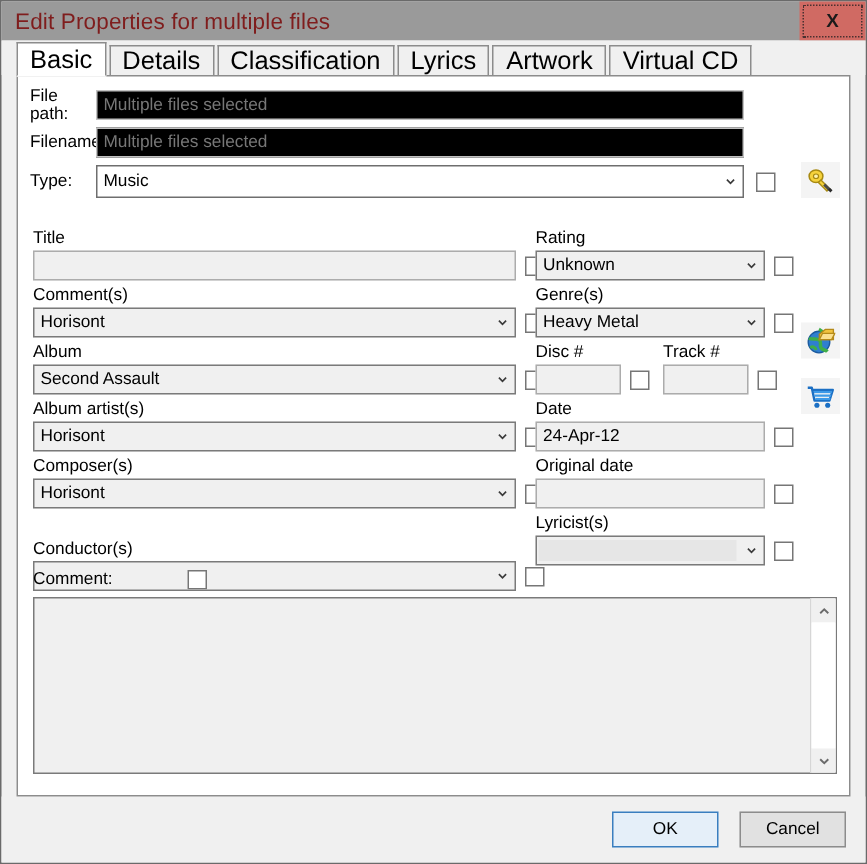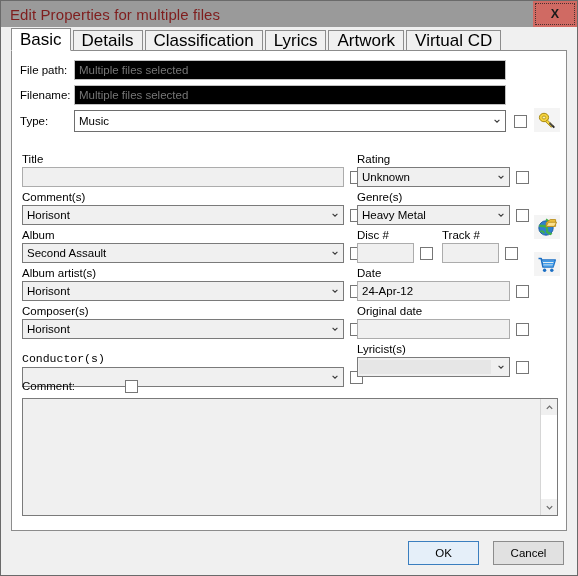"File path:" .toplabel { width: 62px -> 52px }
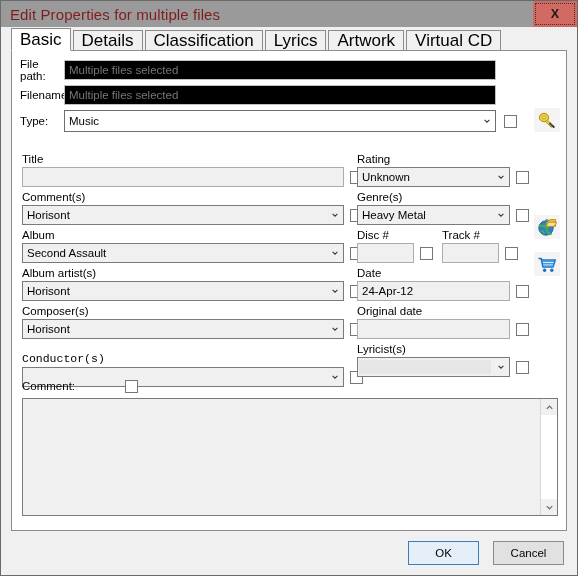"Conductor(s)" div.fld { font-family: Liberation Mono, monospace -> none; top: 301px -> 308px }
